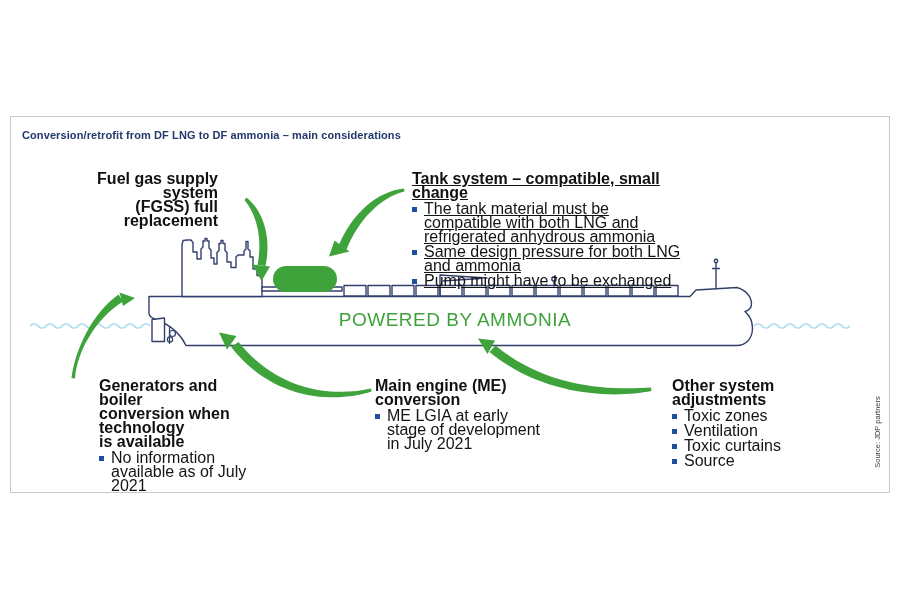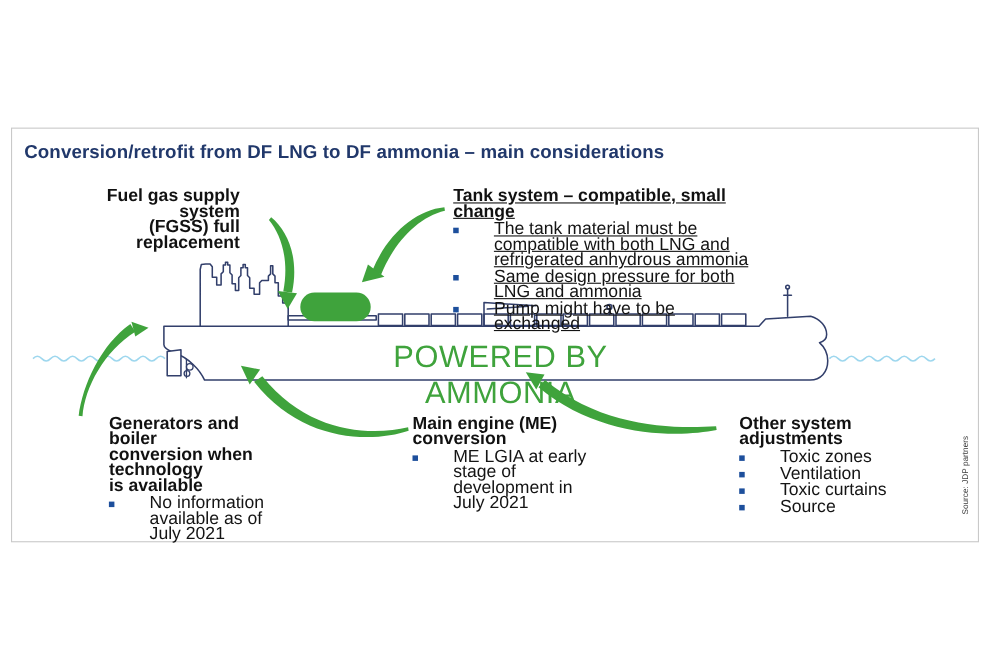"Conversion/retrofit from DF LNG to" .title { font-size: 17px -> 11px }
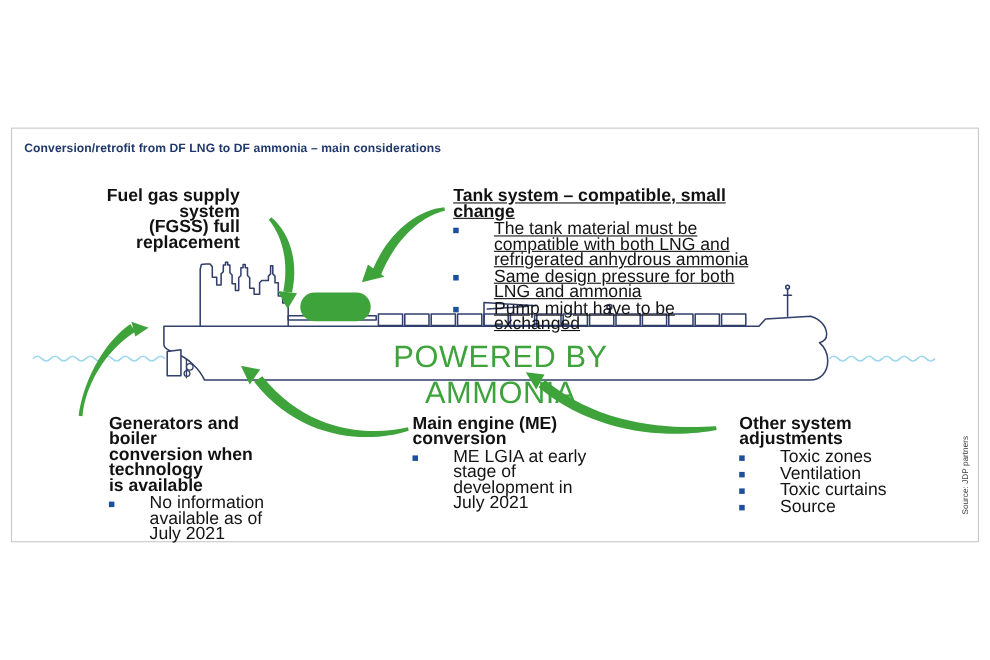"The tank material must be" .bullet { gap: 25px -> none }
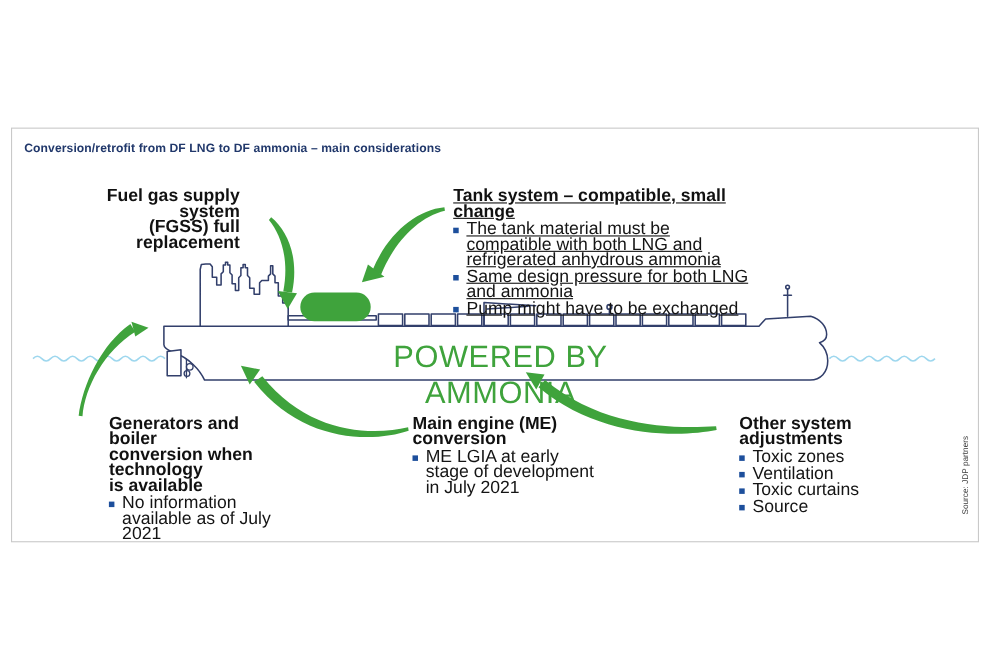"POWERED BY AMMONIA" .hull-text { font-size: 28px -> 19px }
